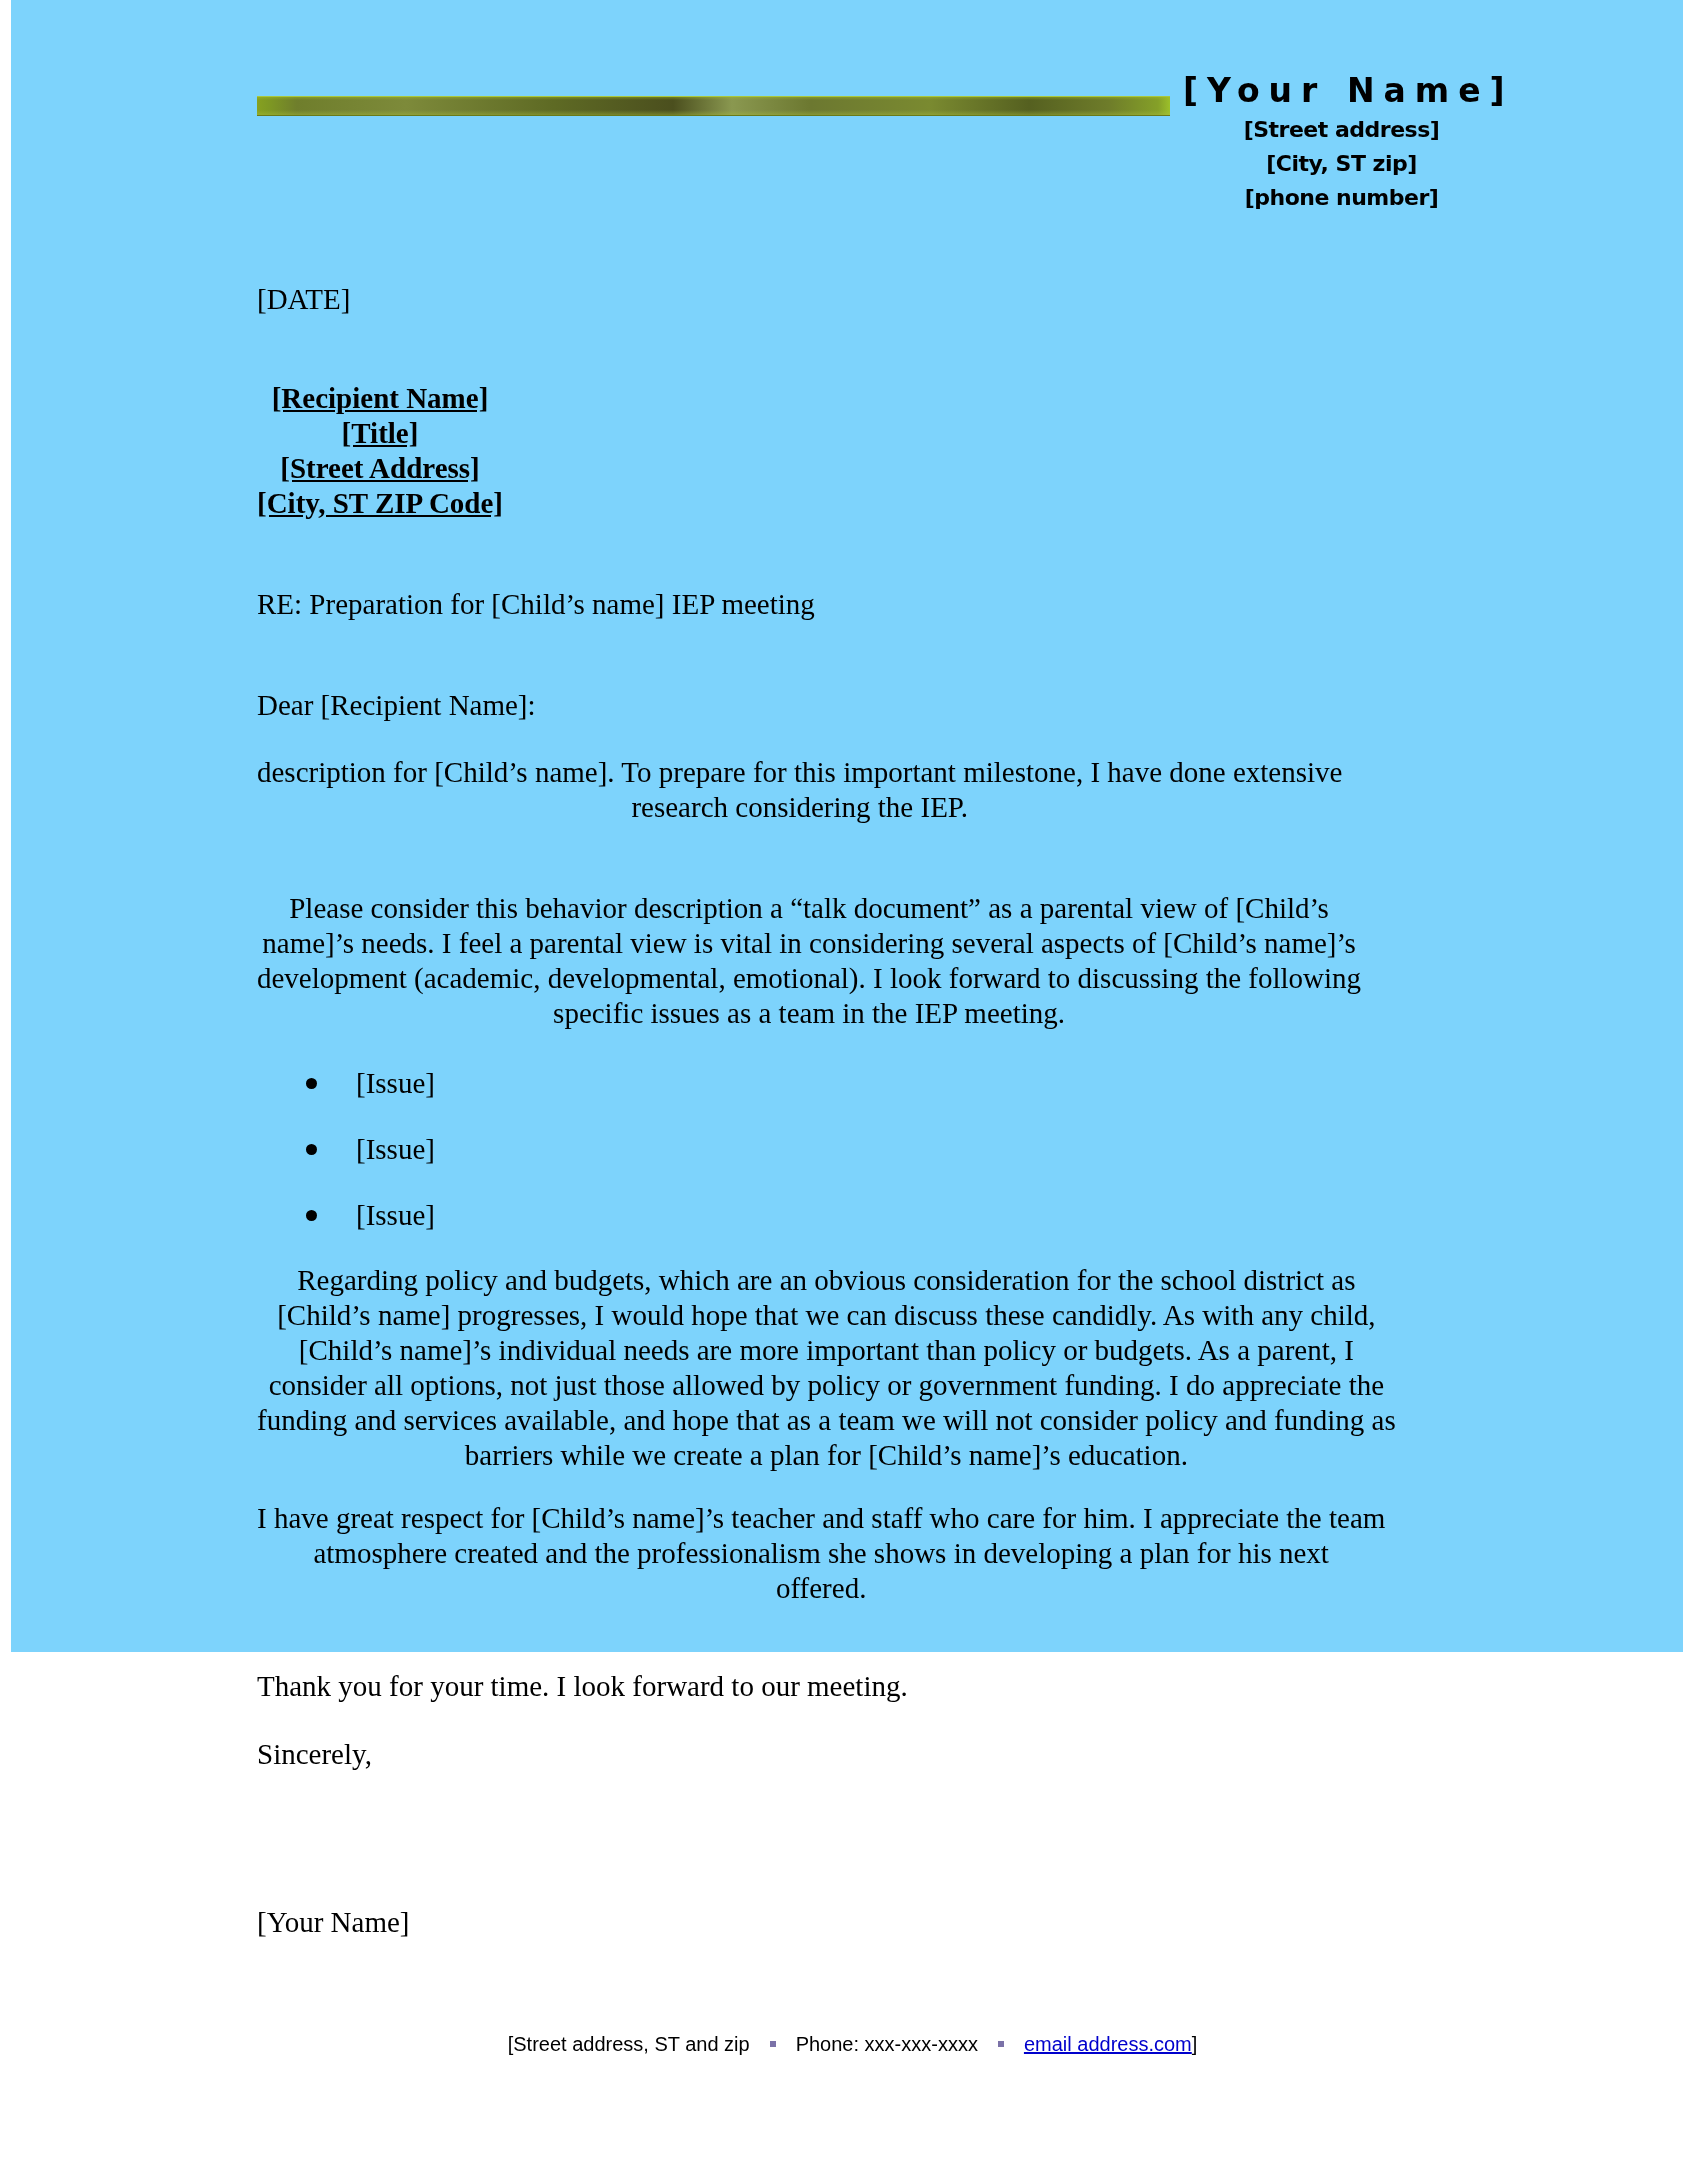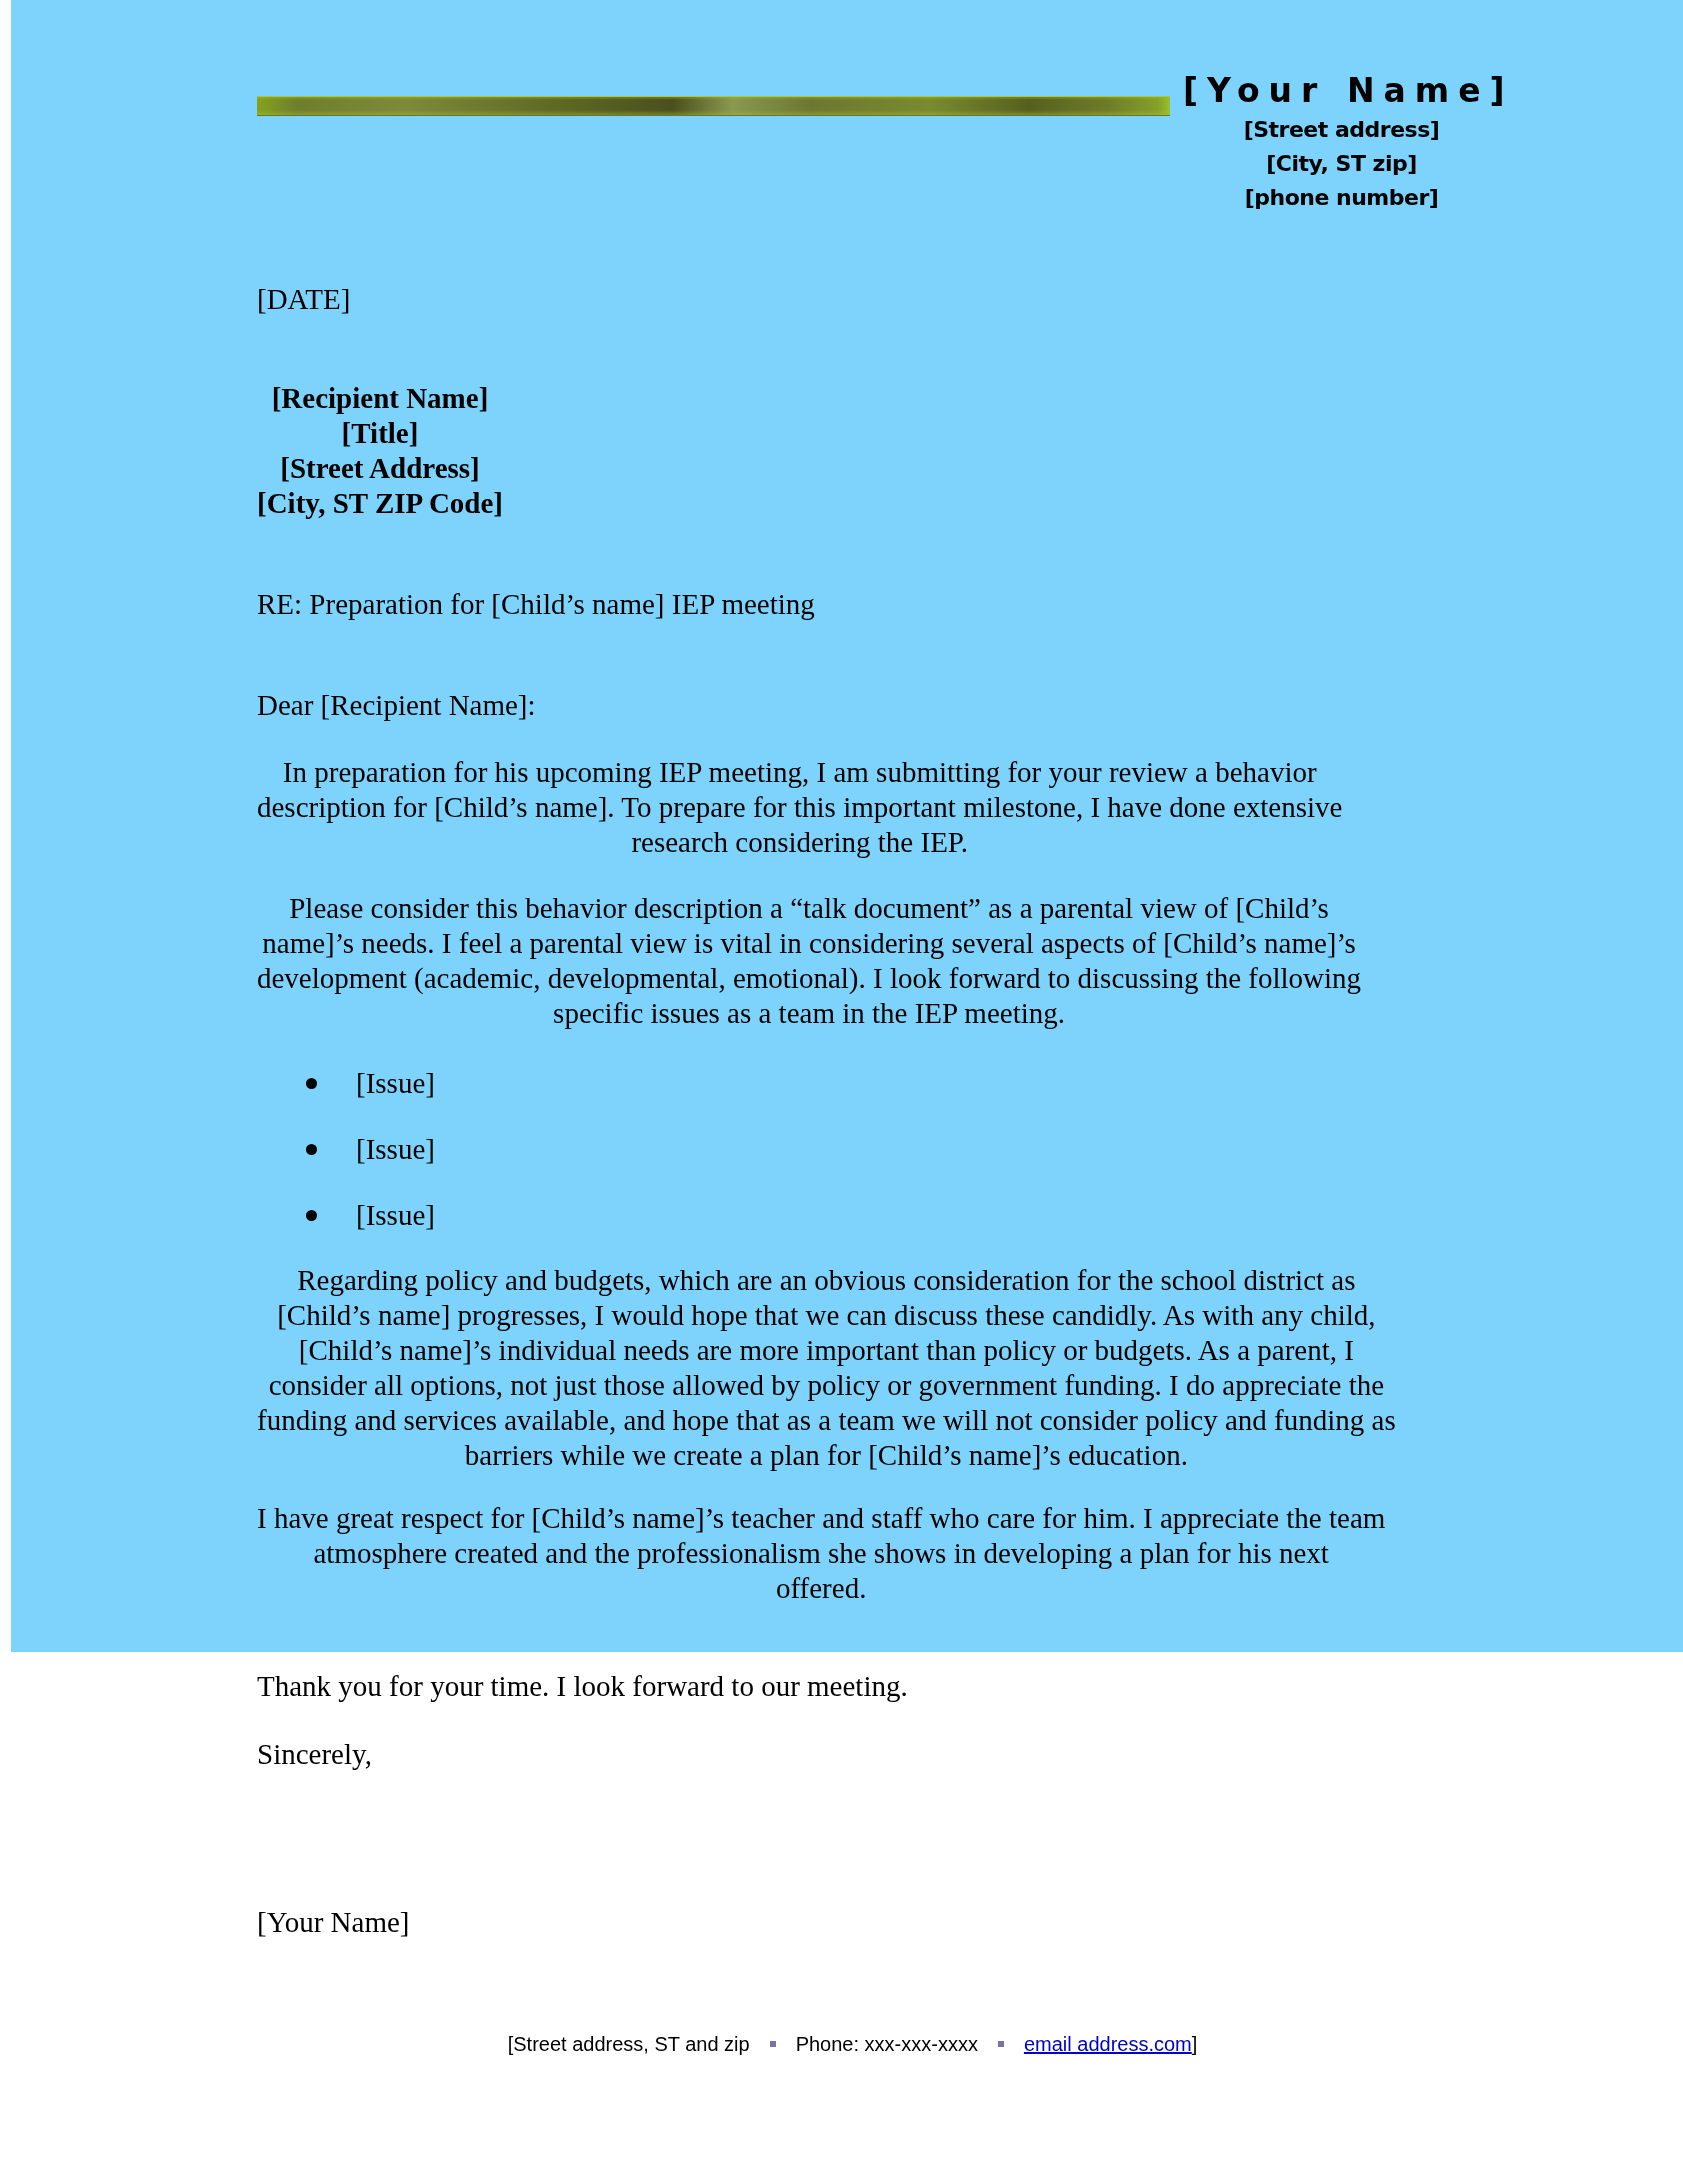"[Recipient Name]" .recipient { text-decoration: none -> underline }
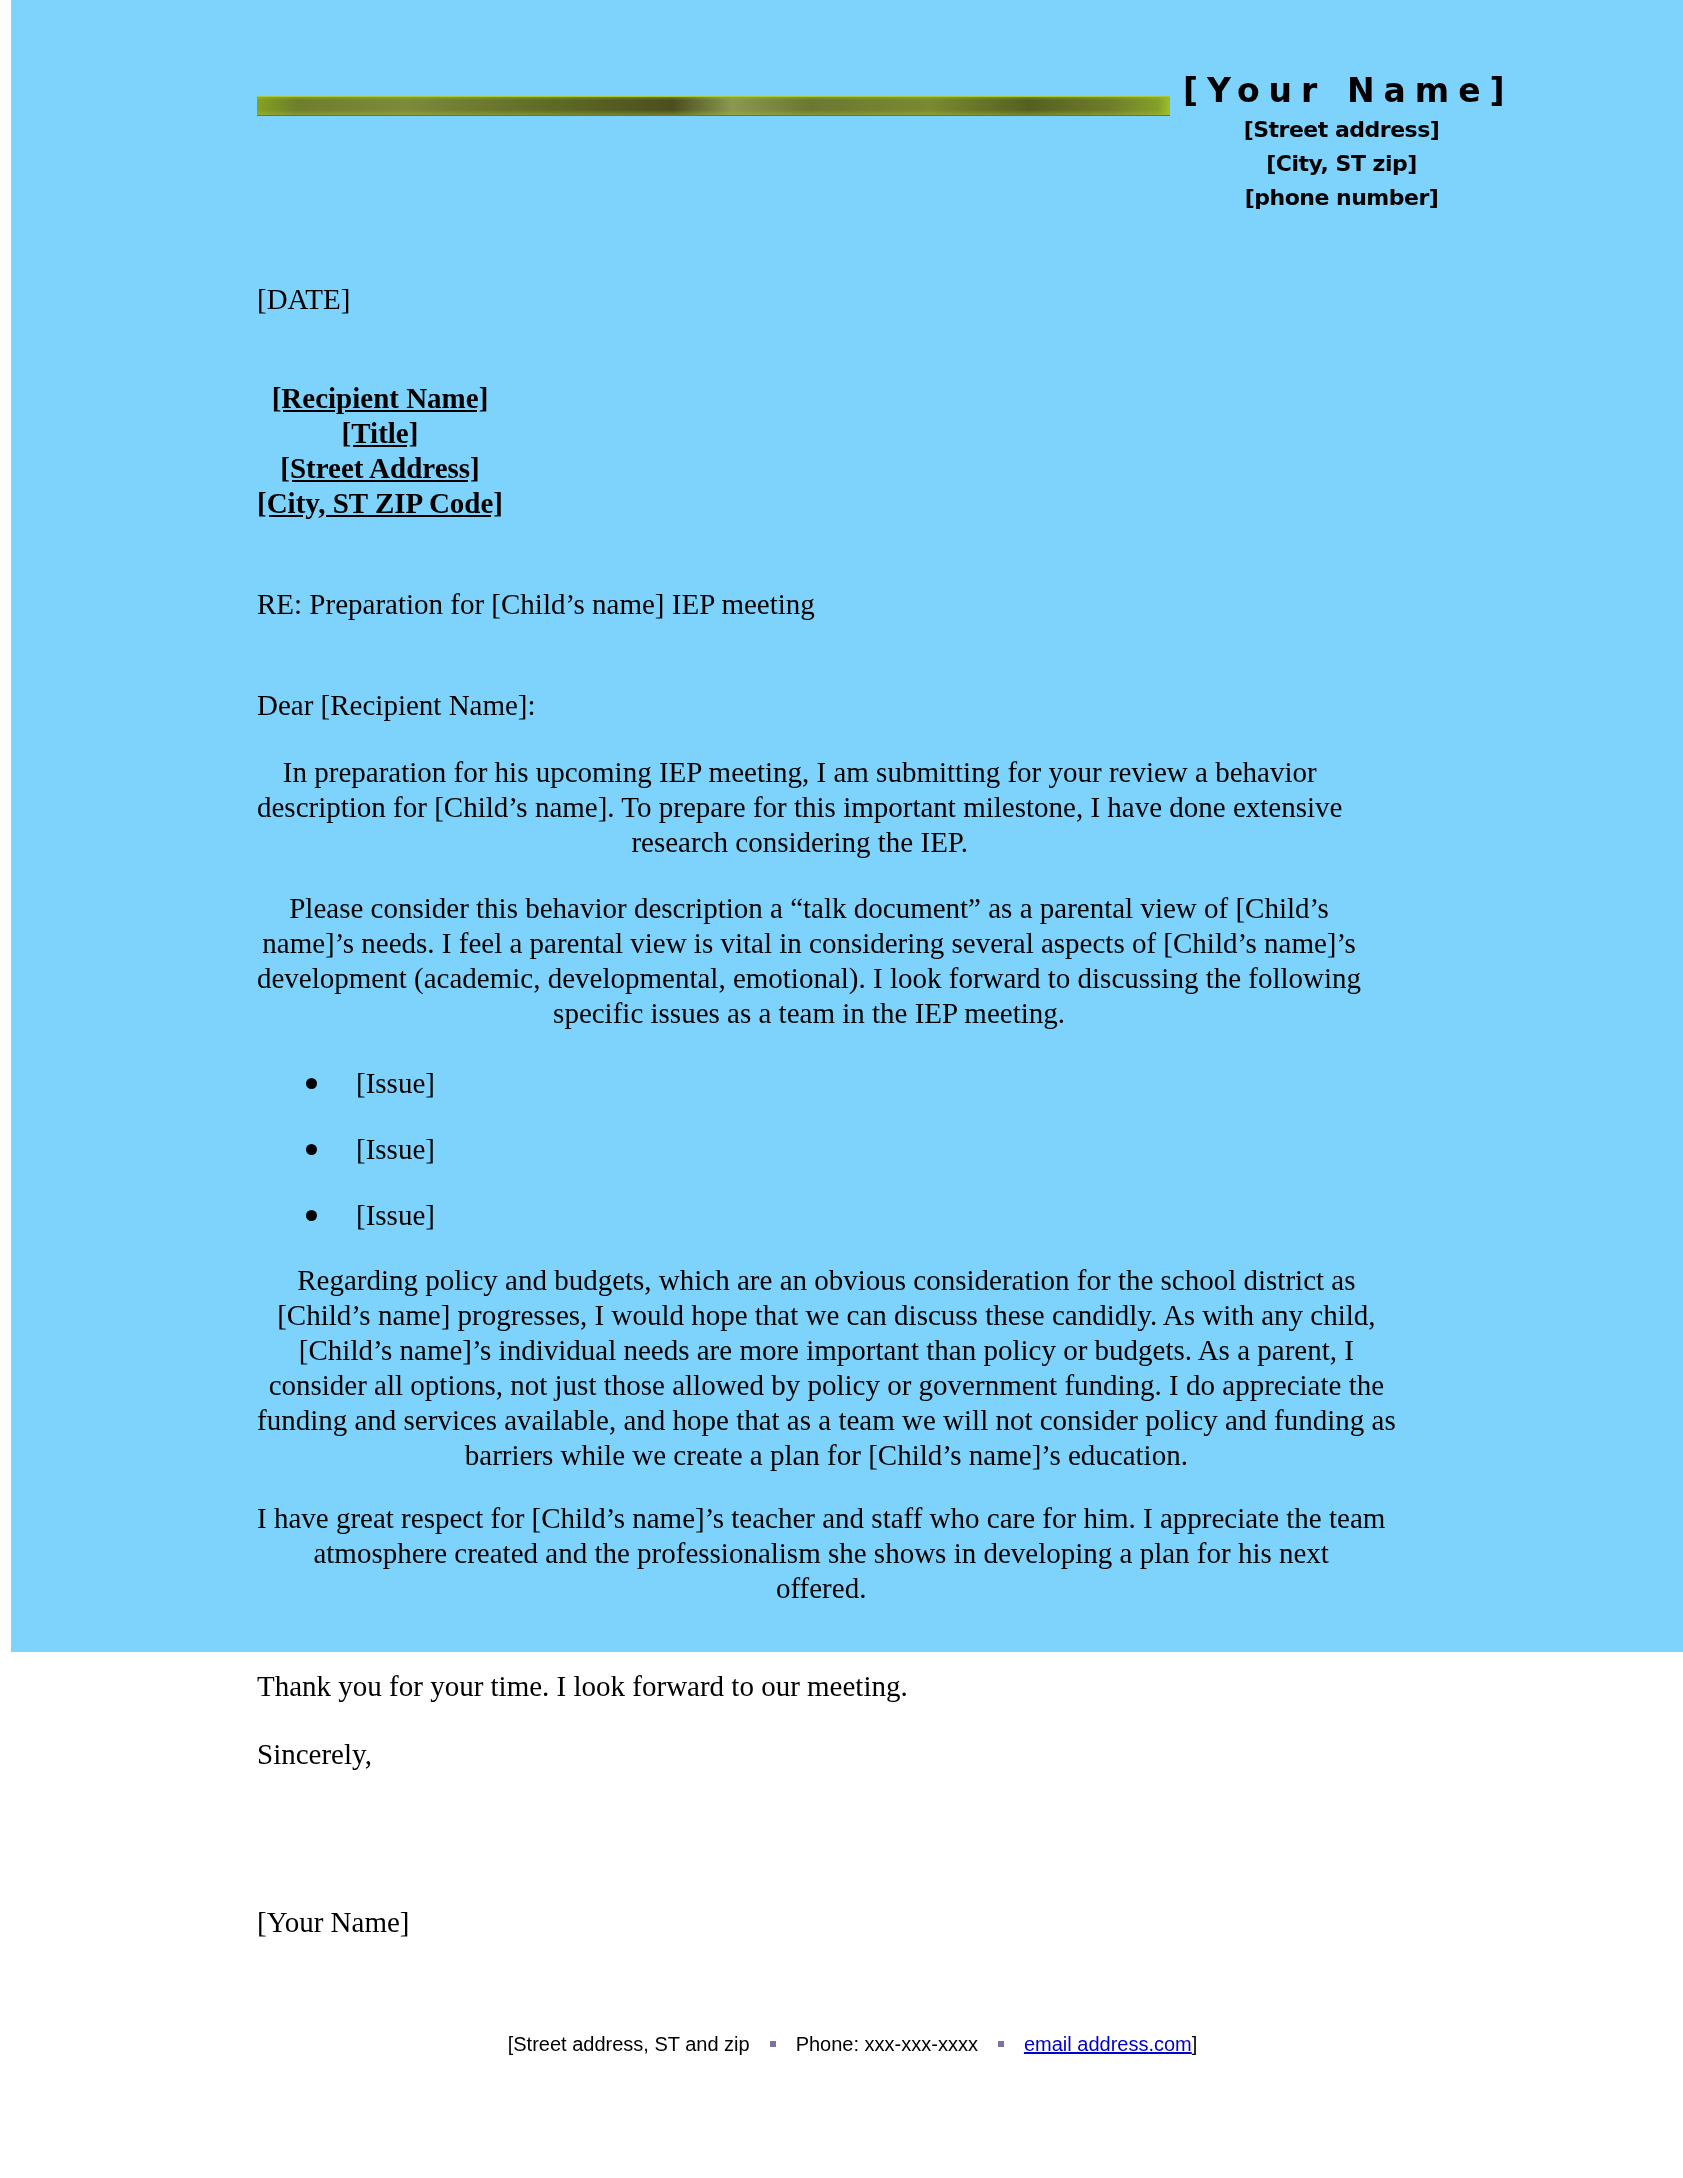"In preparation for his upcoming" div.line { html: <div>In preparation for his upcoming IEP meeting, I am submitting for your review a behavior</div> -> none }
